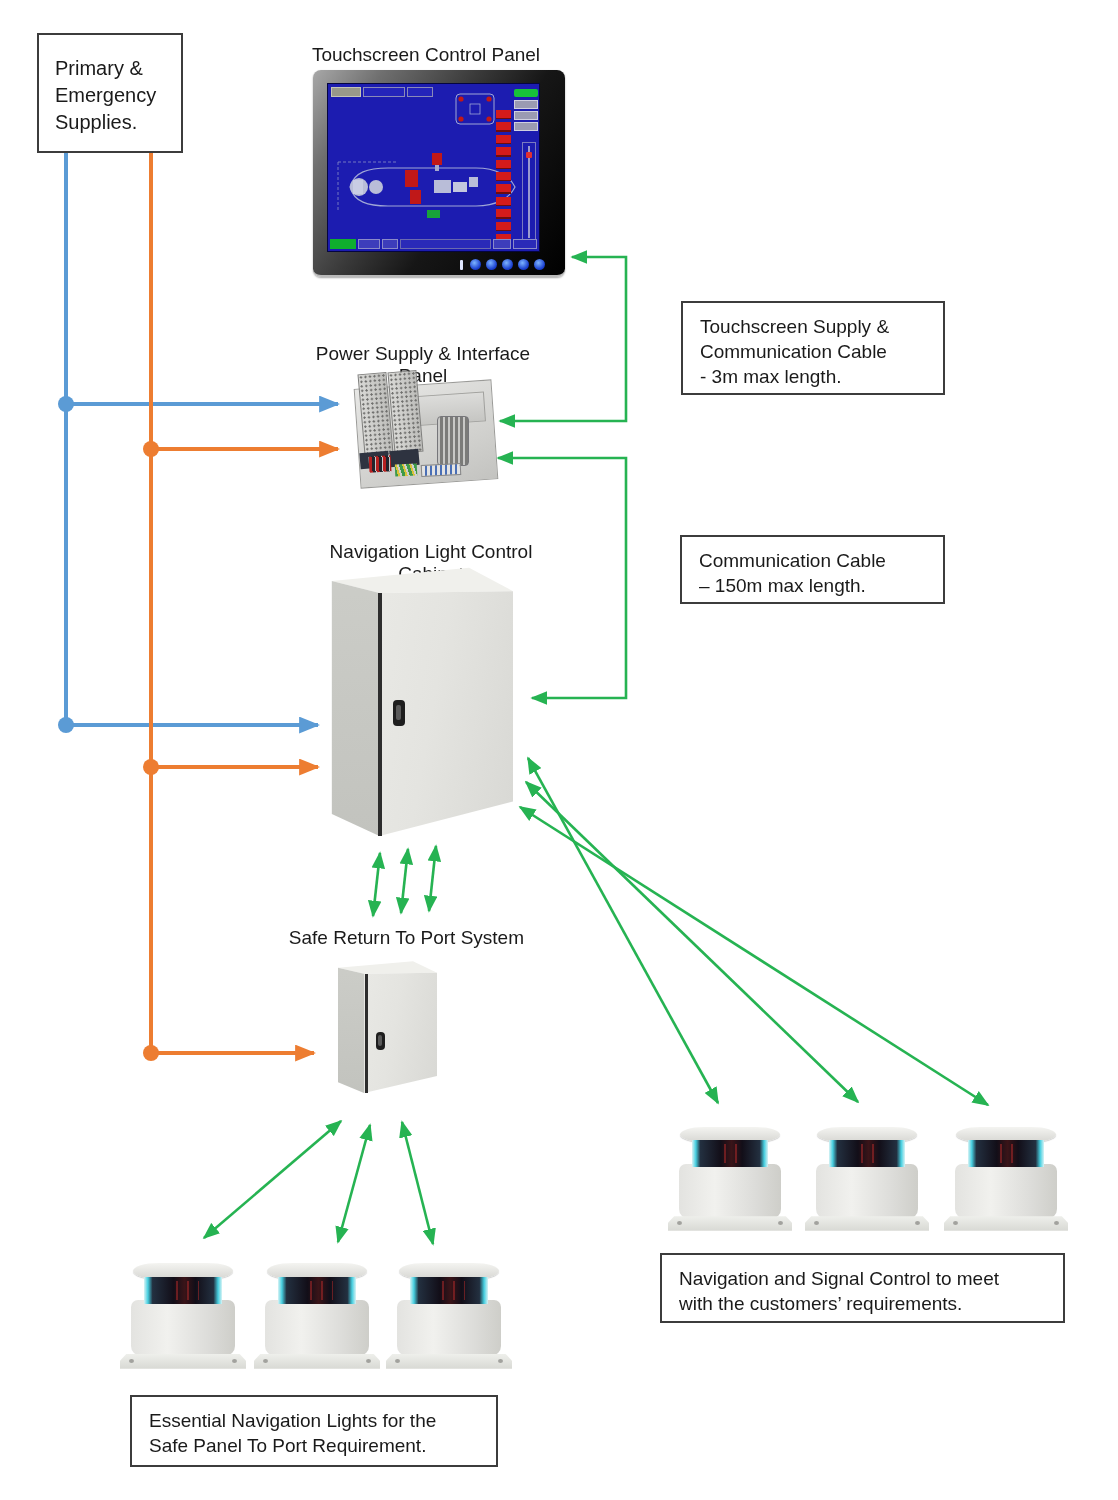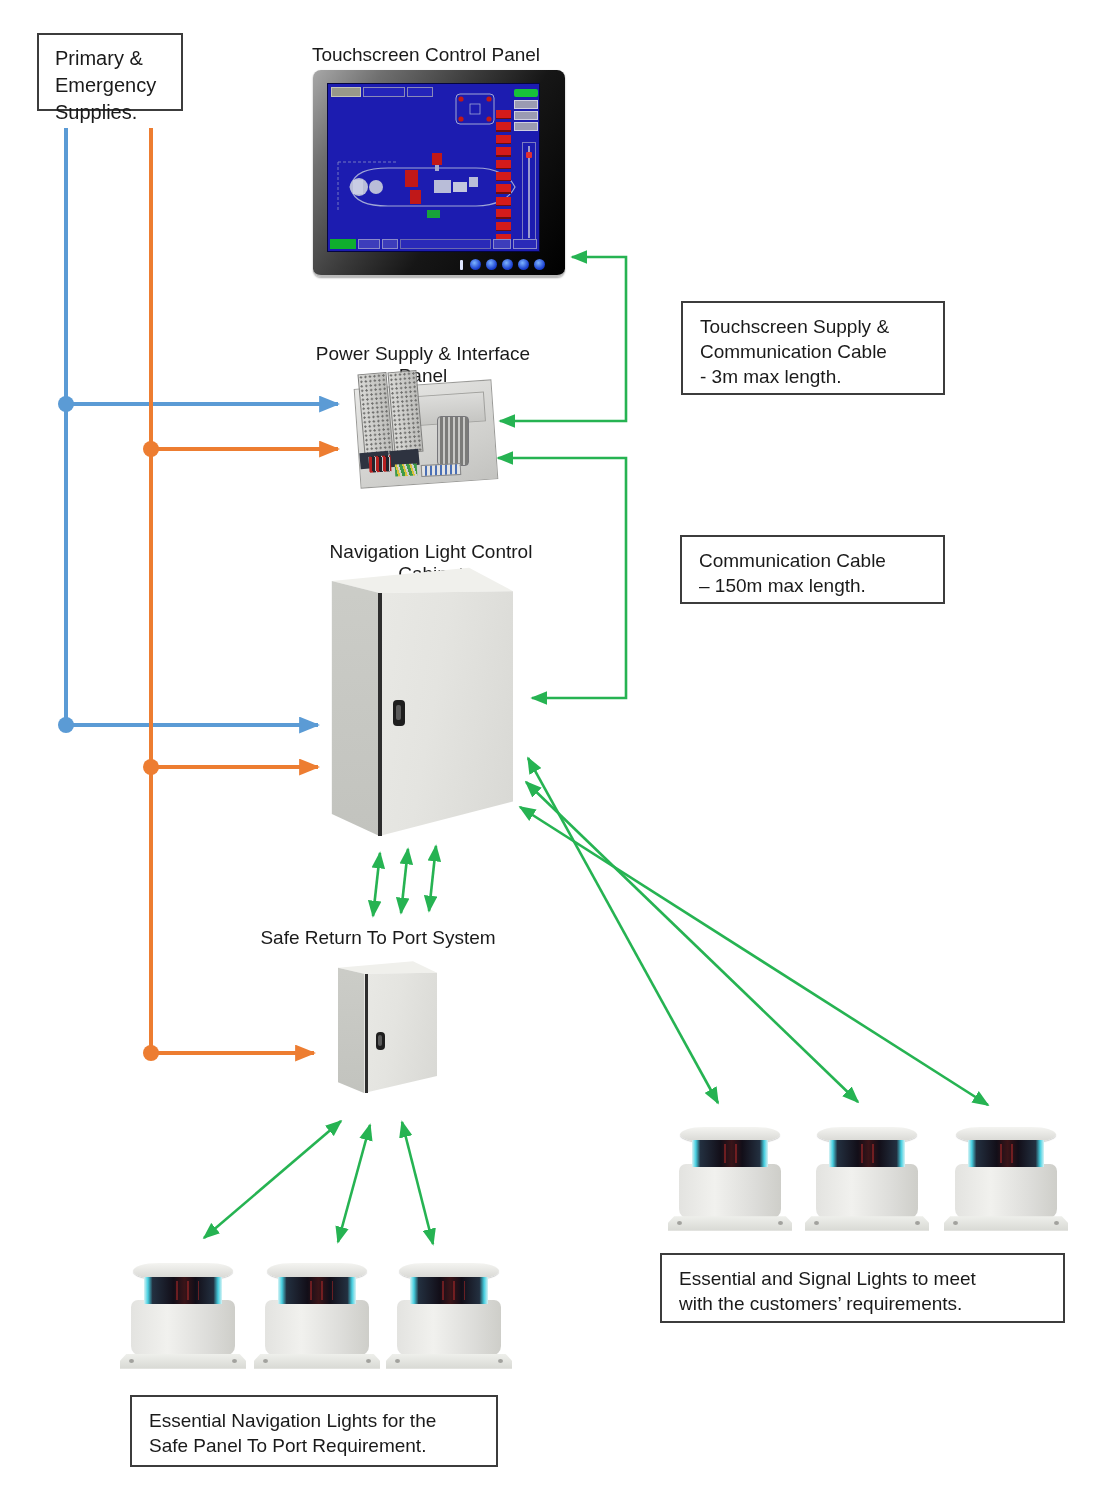"Primary &" div.callout { height: 78px -> 120px; padding: 10px 16px -> 20px 16px }
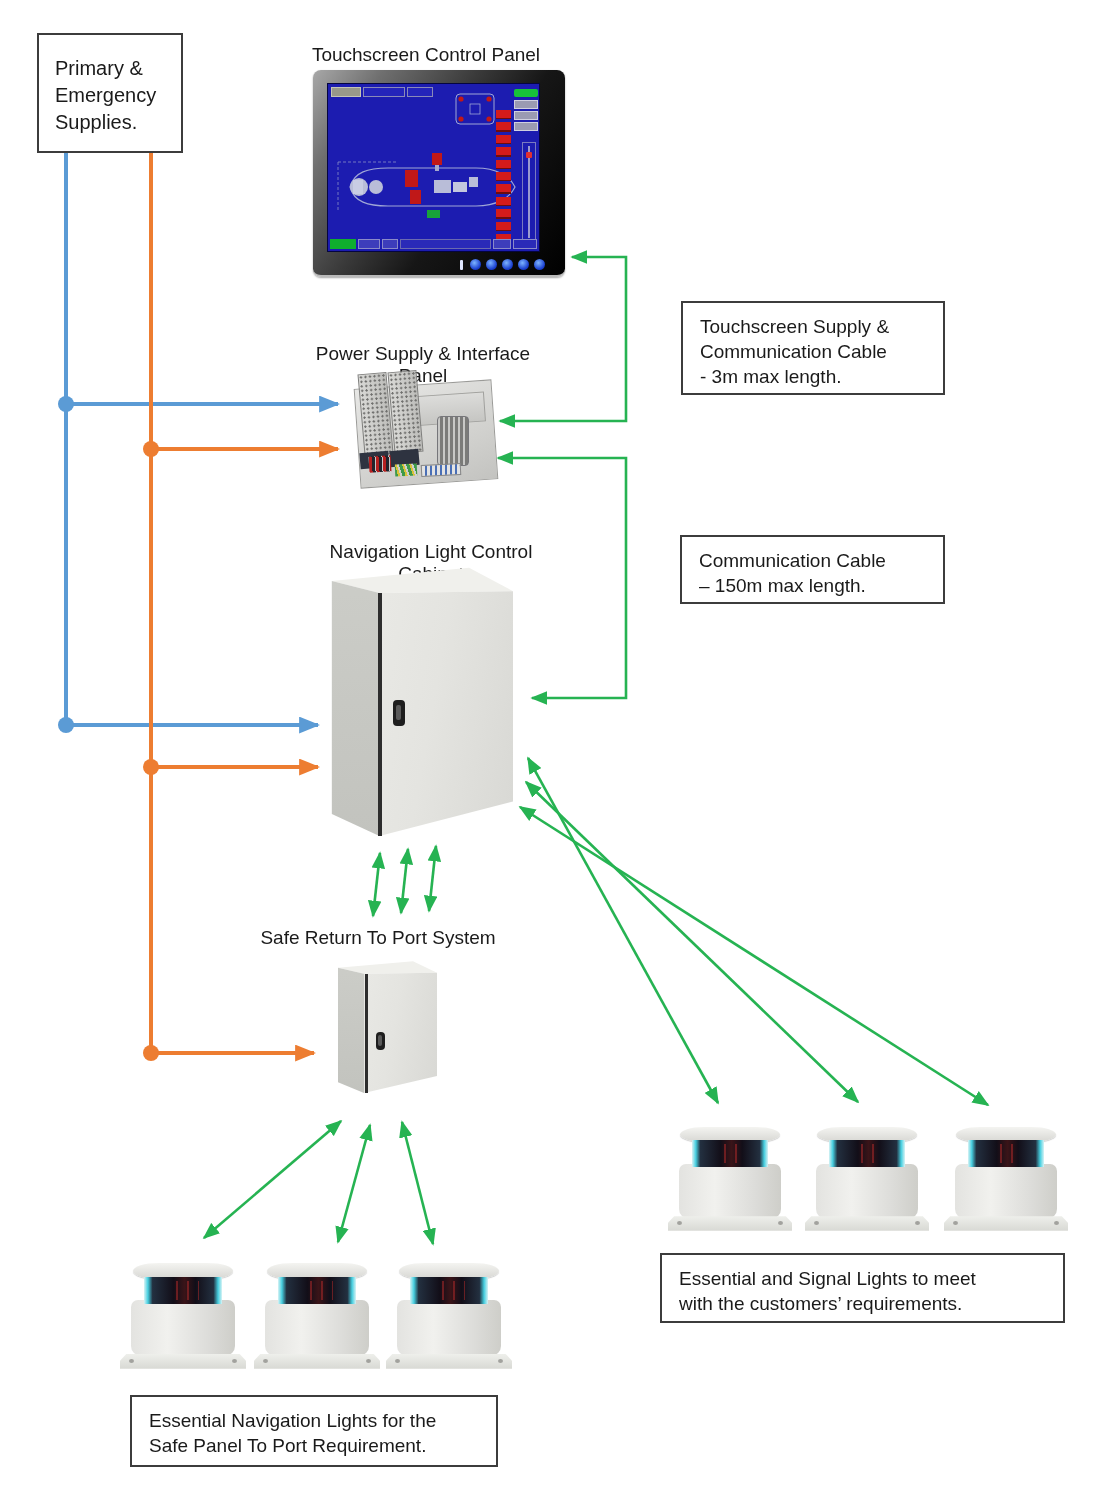"Safe Return To Port System" div.comp-label { left: 248px -> 264px; text-align: none -> right }
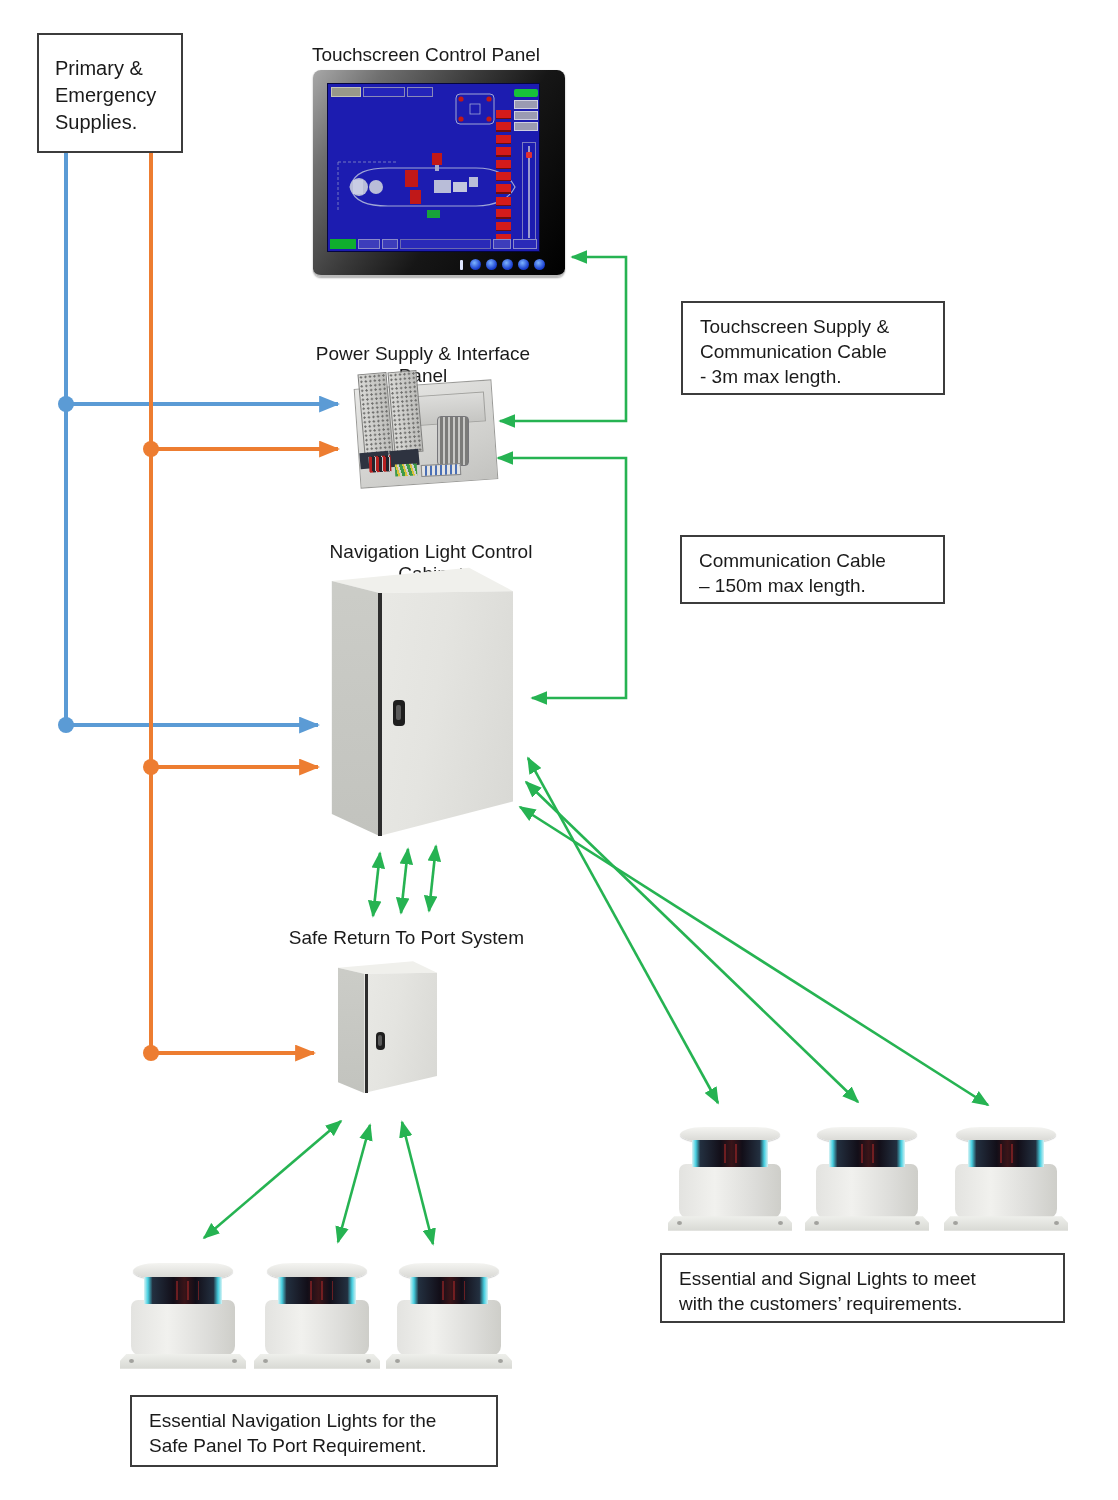"Essential and Signal Lights to" div.callout { text: Essential and Signal Lights -> Navigation and Signal Control }
